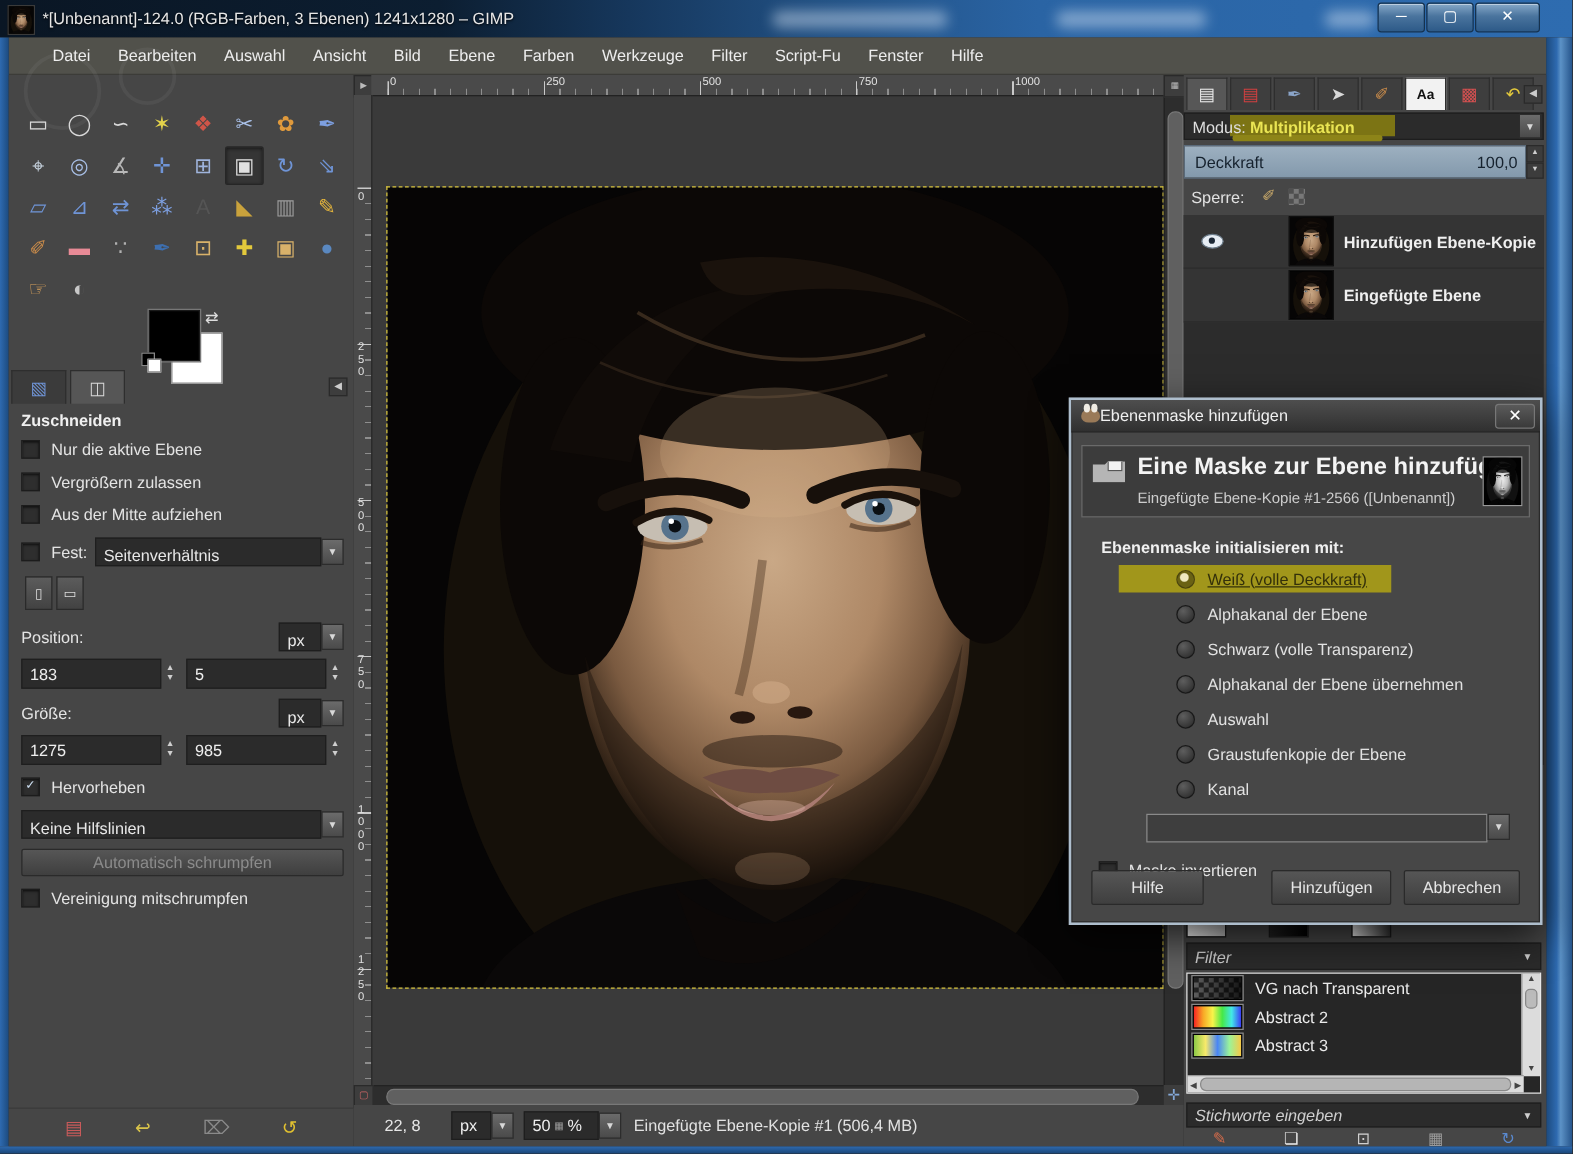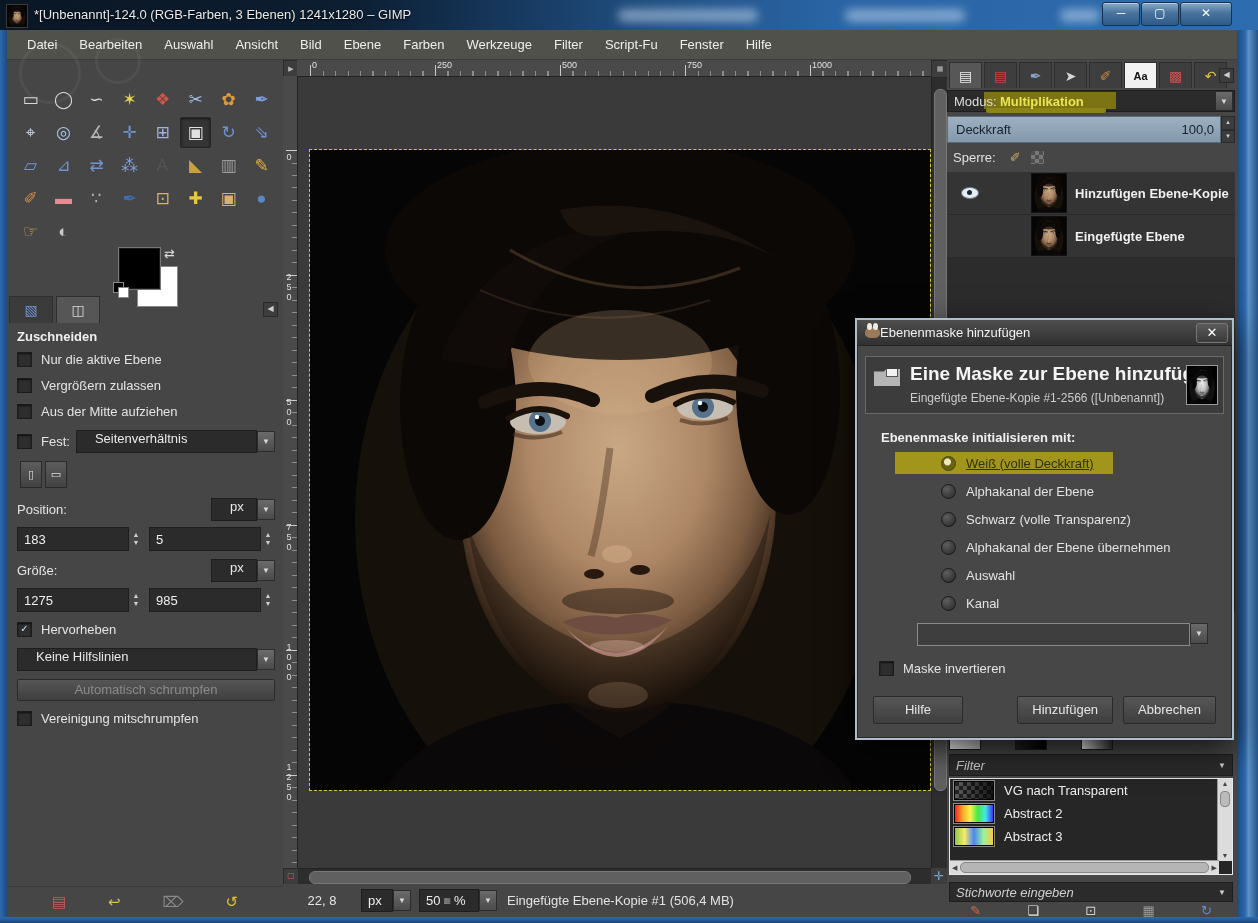"Datei" .menubar { padding-left: 9px -> 24px }
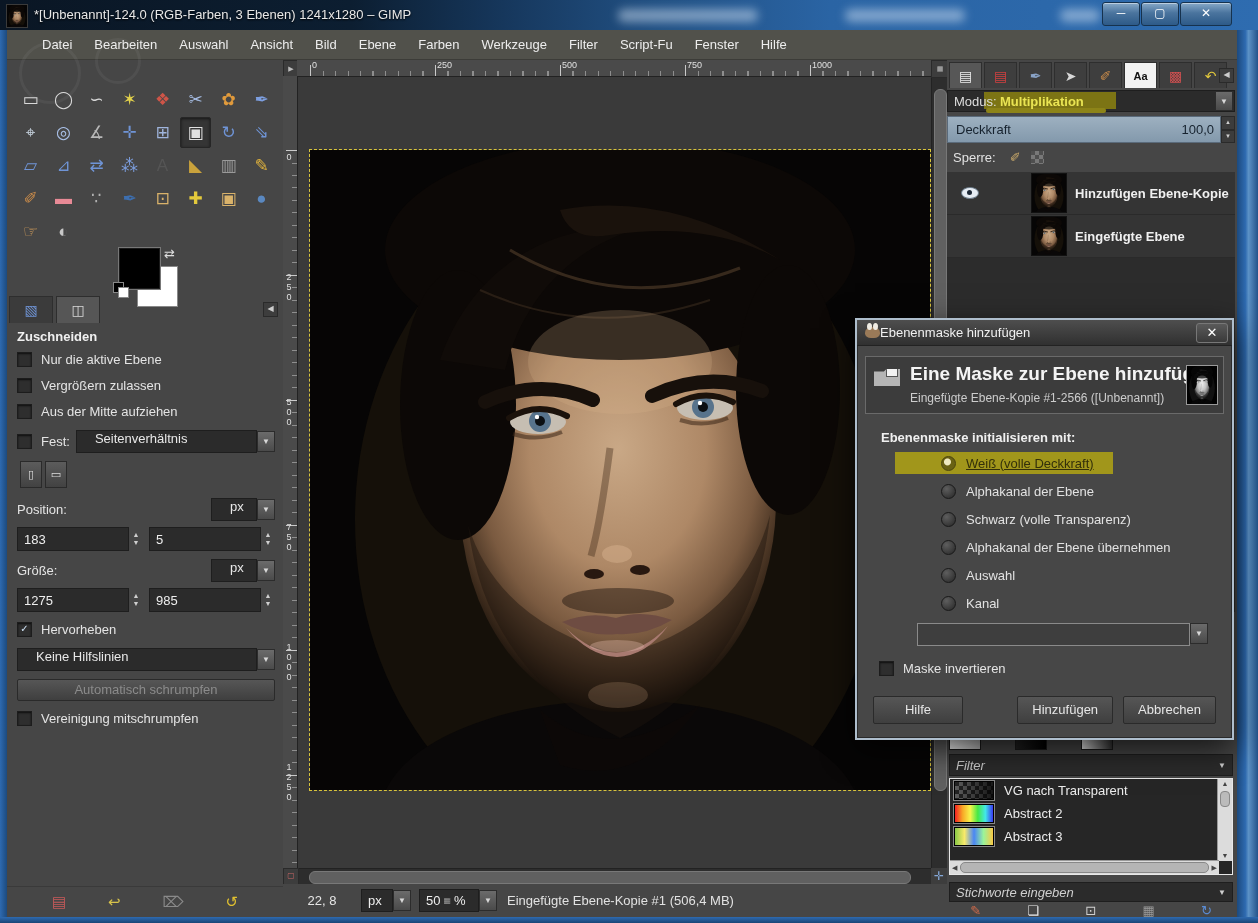"Seitenverhältnis" .dd { align-items: flex-start -> flex-end; padding-left: 18px -> 6px }
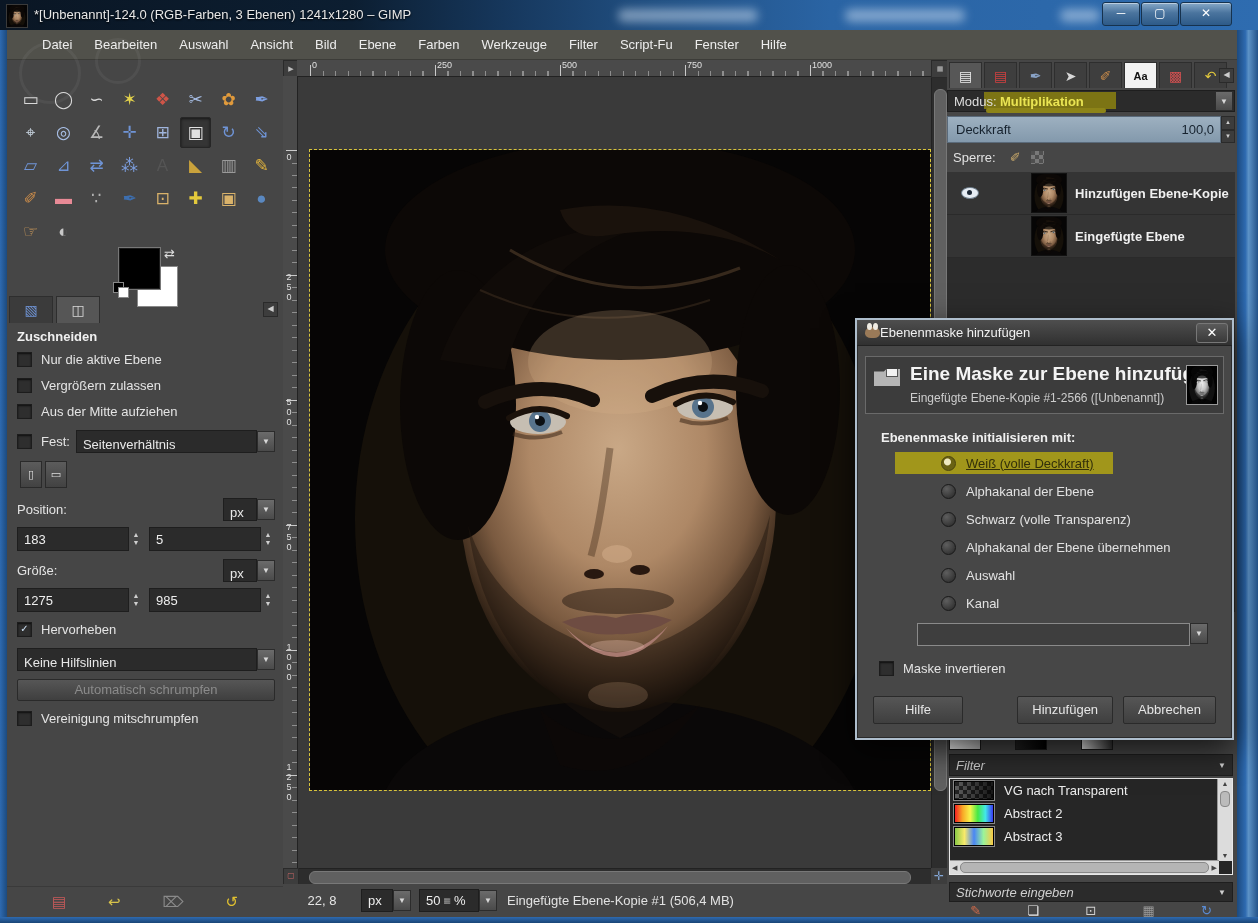"Graustufenkopie der Ebene" div.opt { html: none -> <div> <span></span> <span>Graustufenkopie der Ebene</span> </div> }
